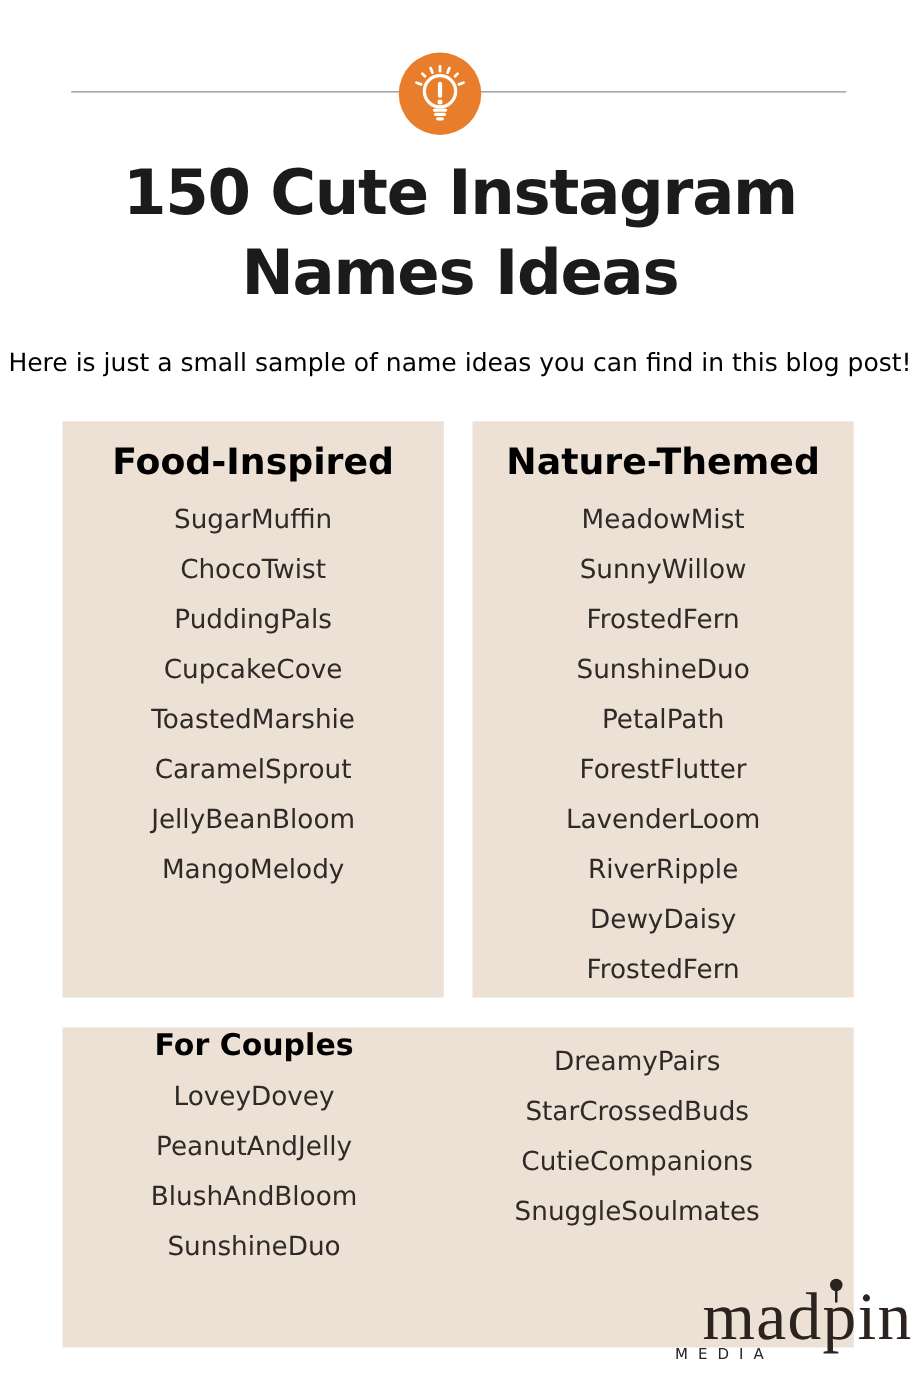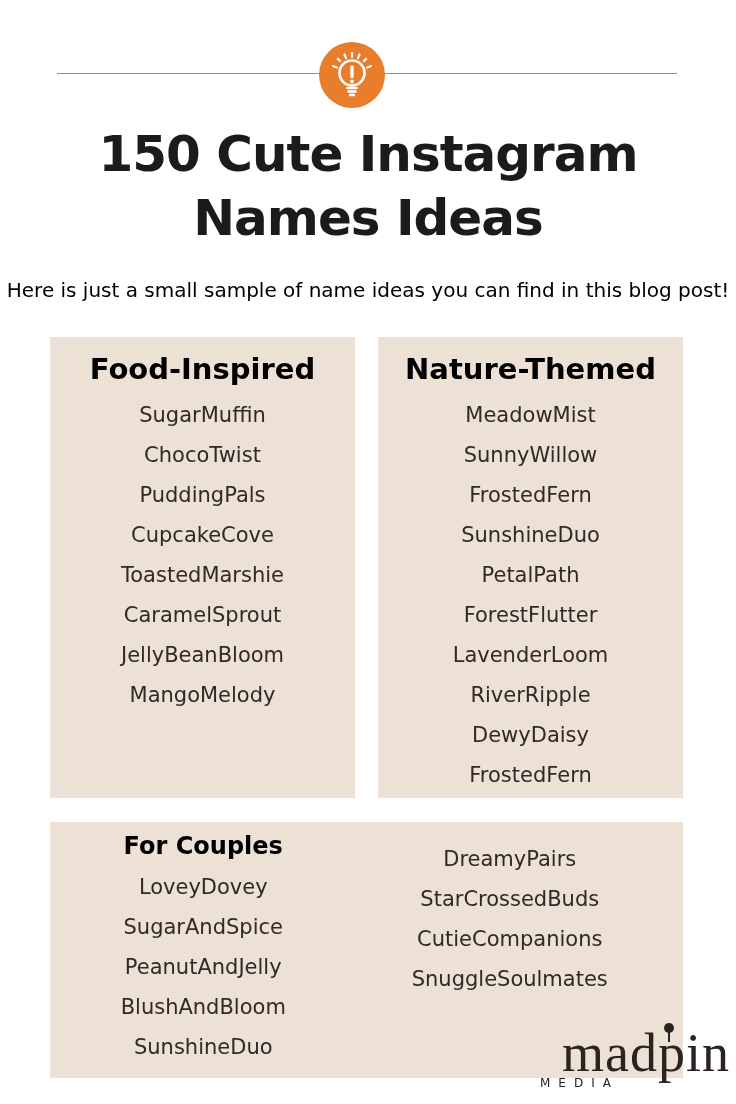"For Couples" .box-wide .col { padding-top: 10px -> none }
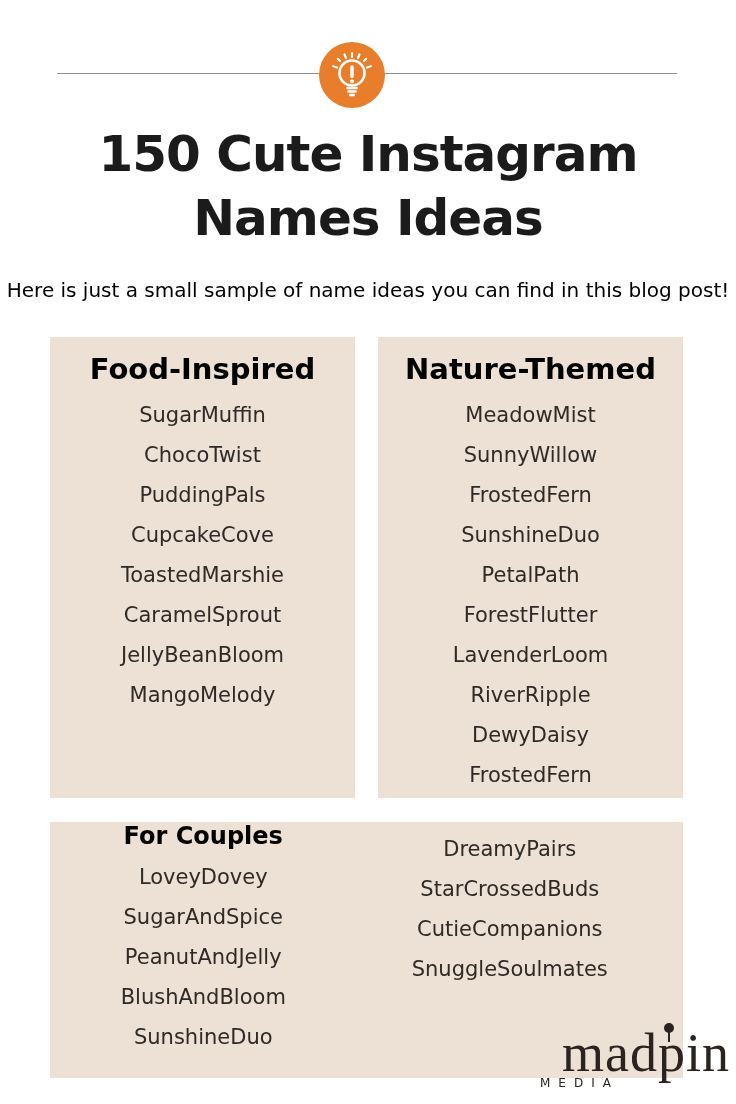"SugarAndSpice" li { html: <li>SugarAndSpice</li> -> none }
